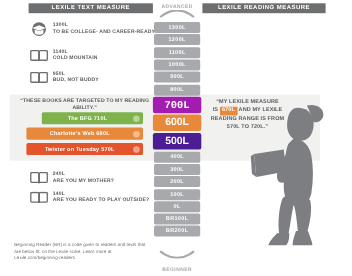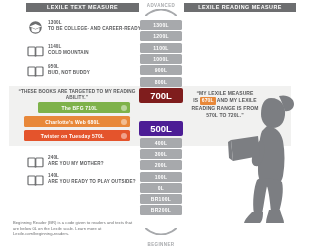"700L" .rung.g { background: #7f1d1d -> #a21caf; font-family: none -> Liberation Mono, monospace }
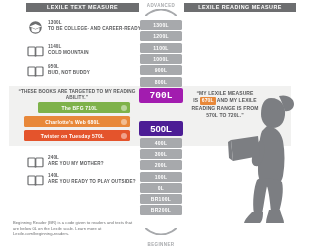"600L" div.rung { html: none -> <div>600L</div> }
